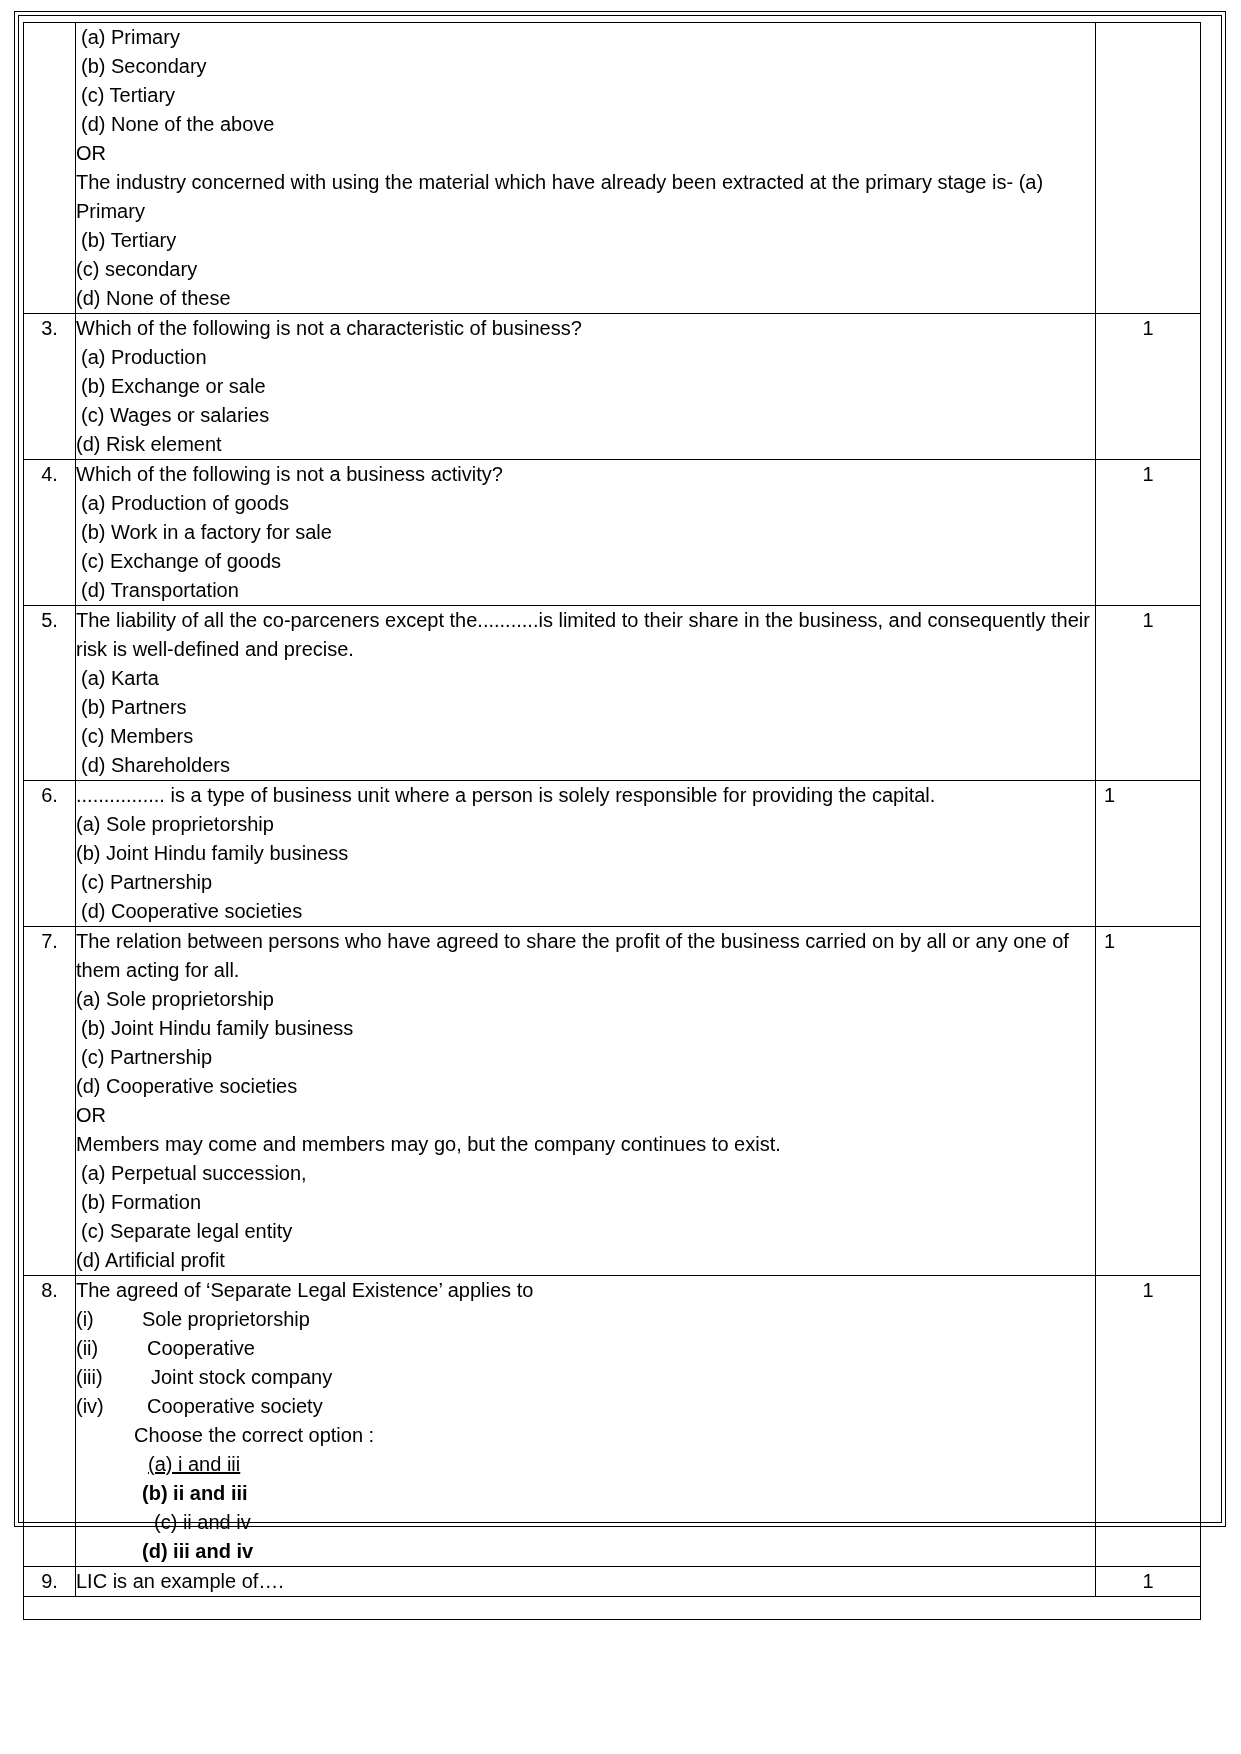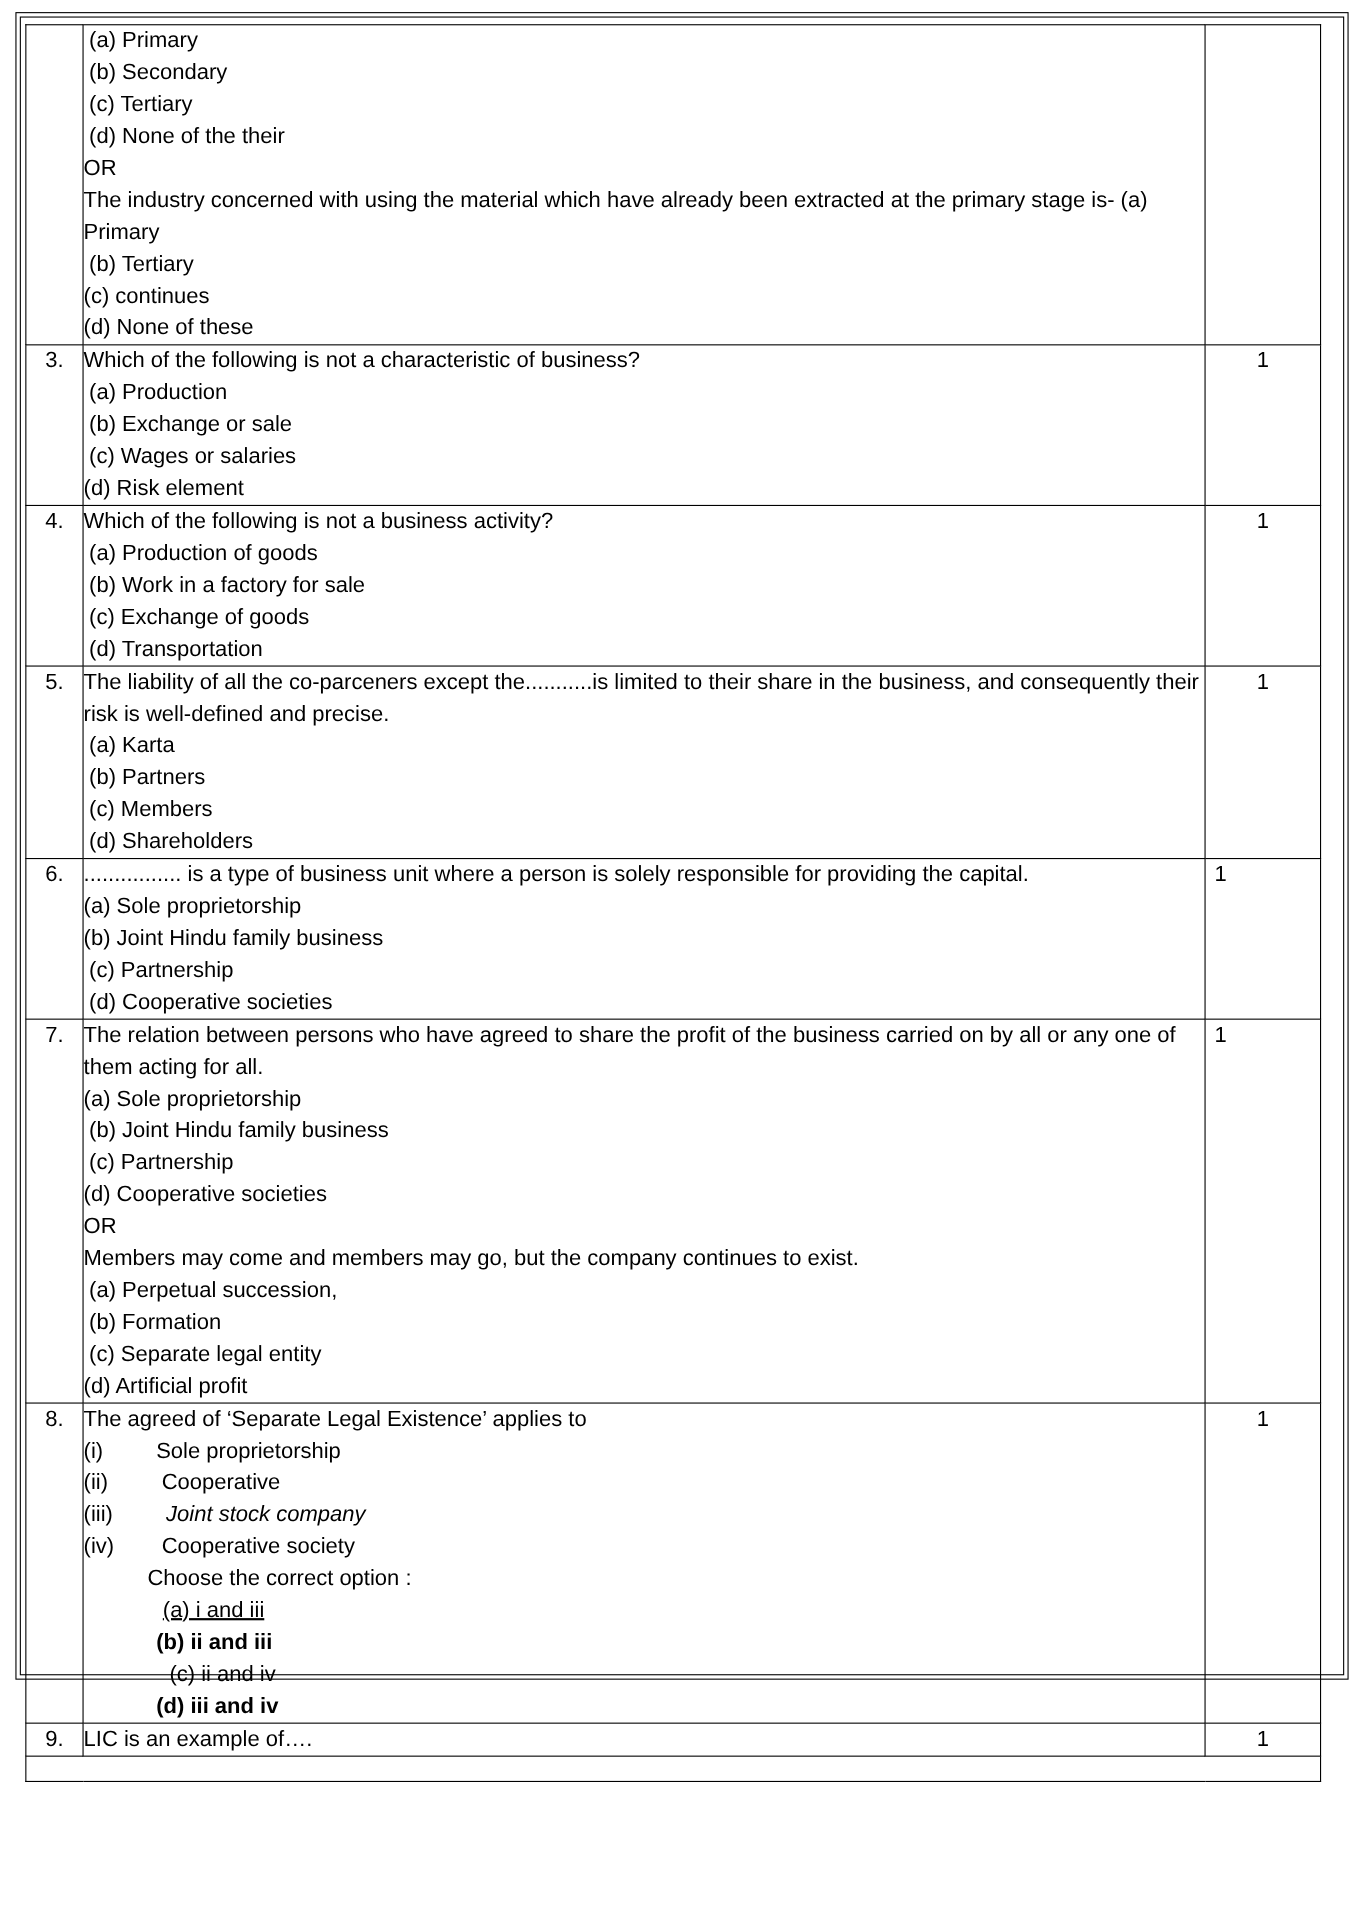"(d) None of the their" div.line { text: their -> above }
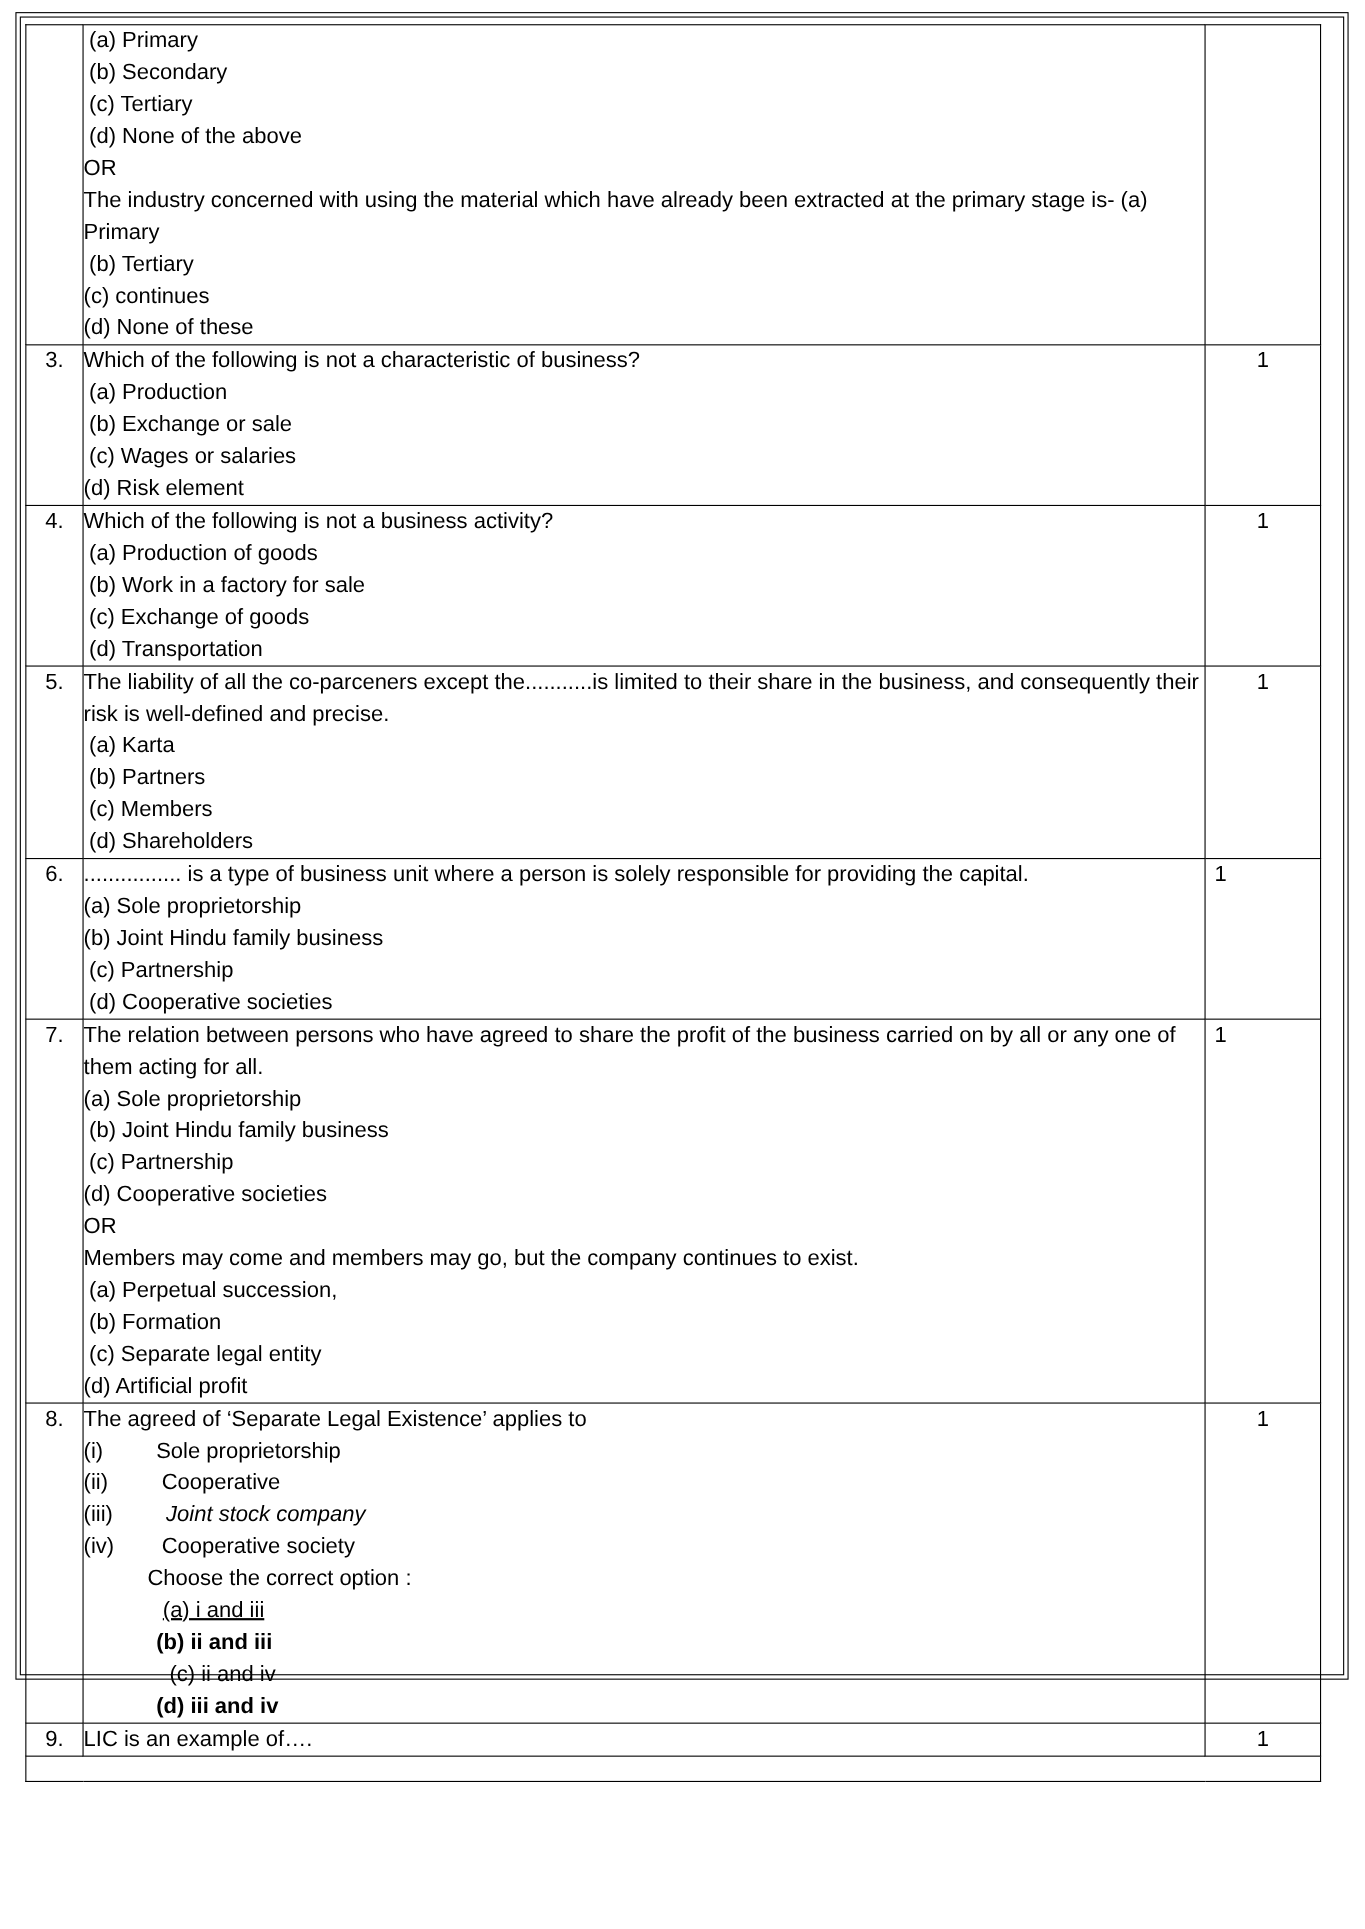"(c) continues" div.line { text: continues -> secondary }
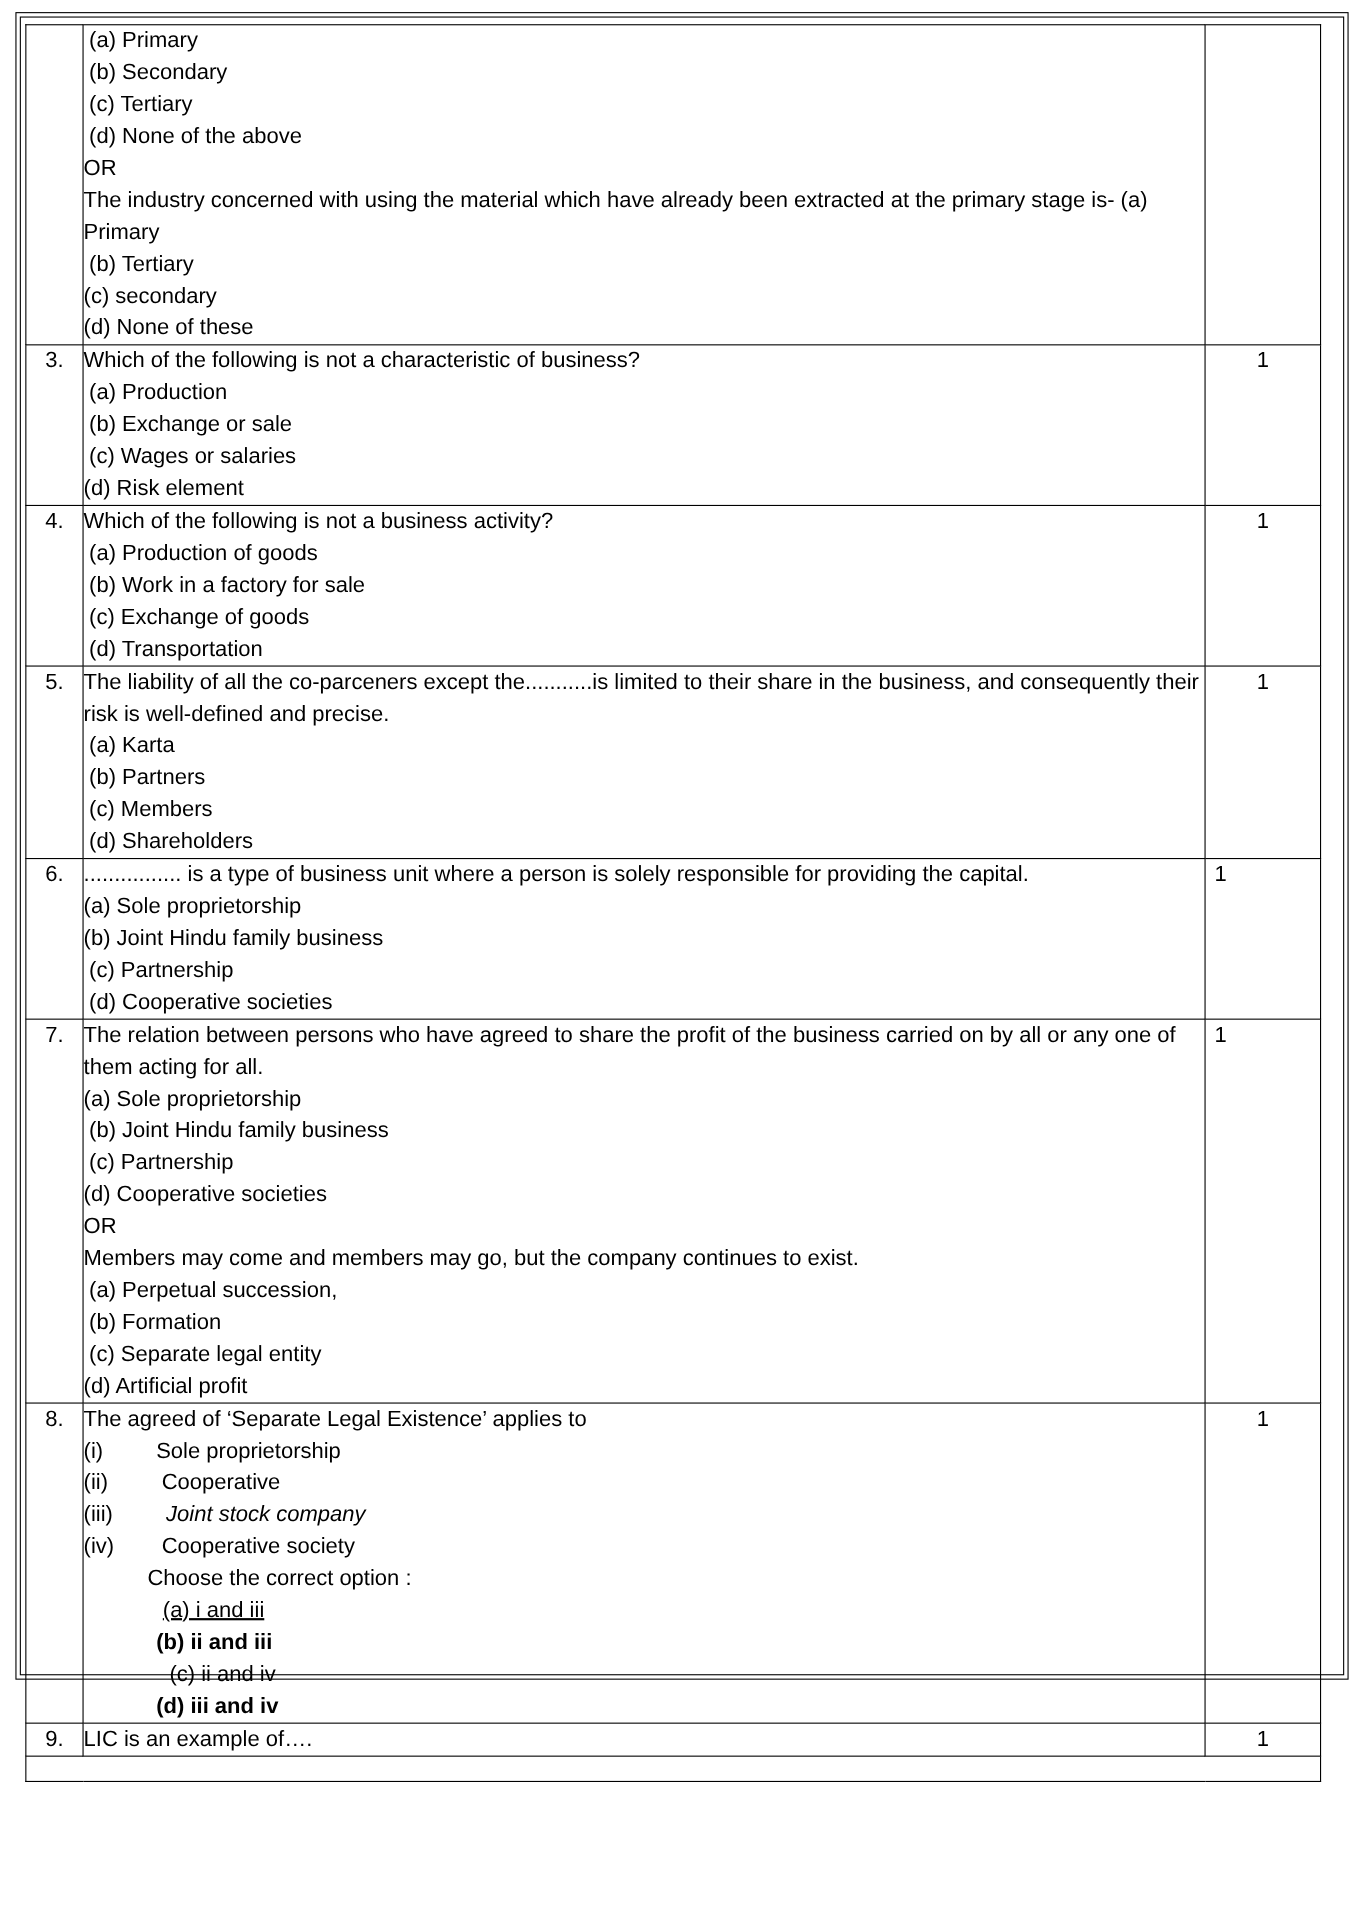"Joint stock company" .i2 { font-style: italic -> none }
